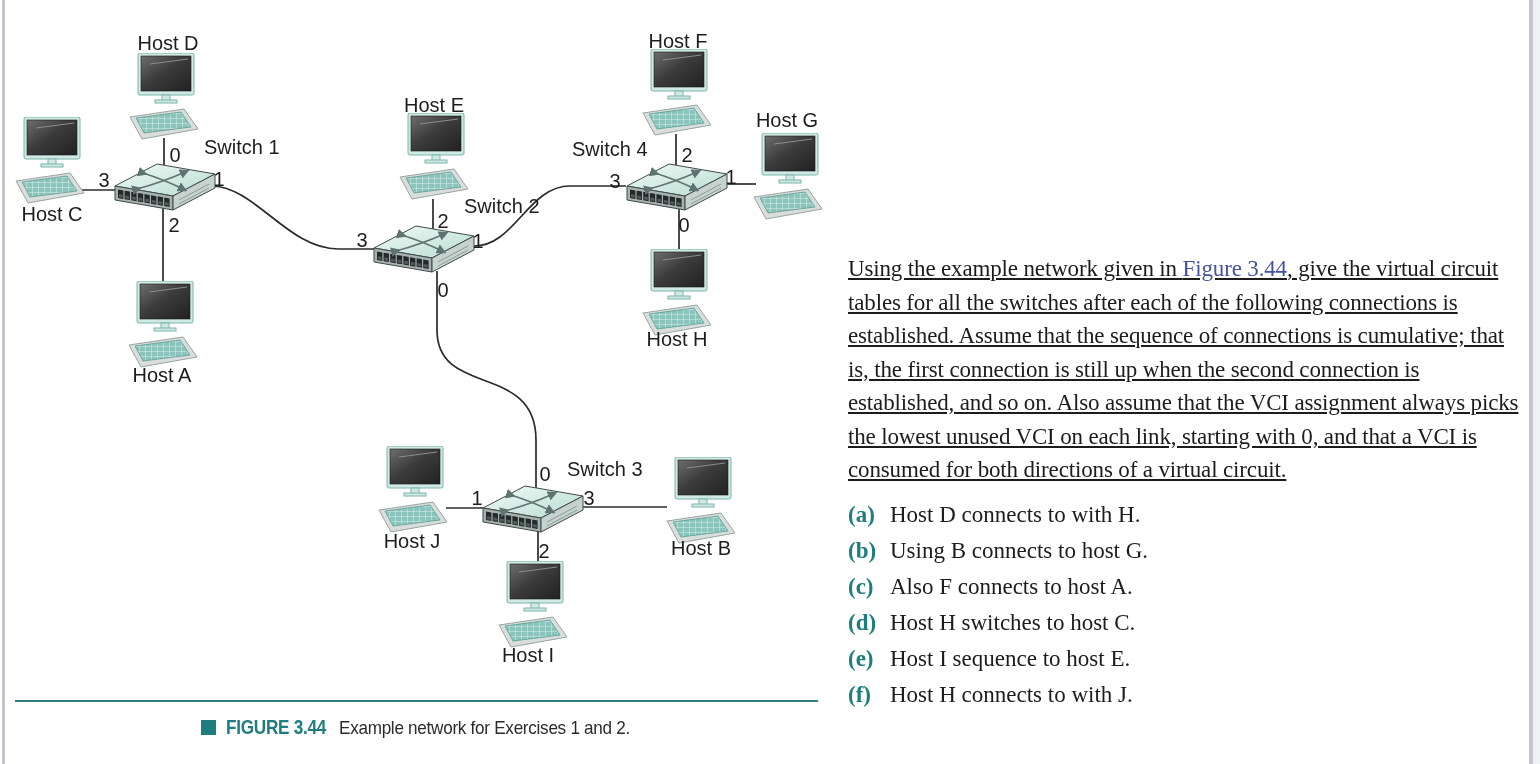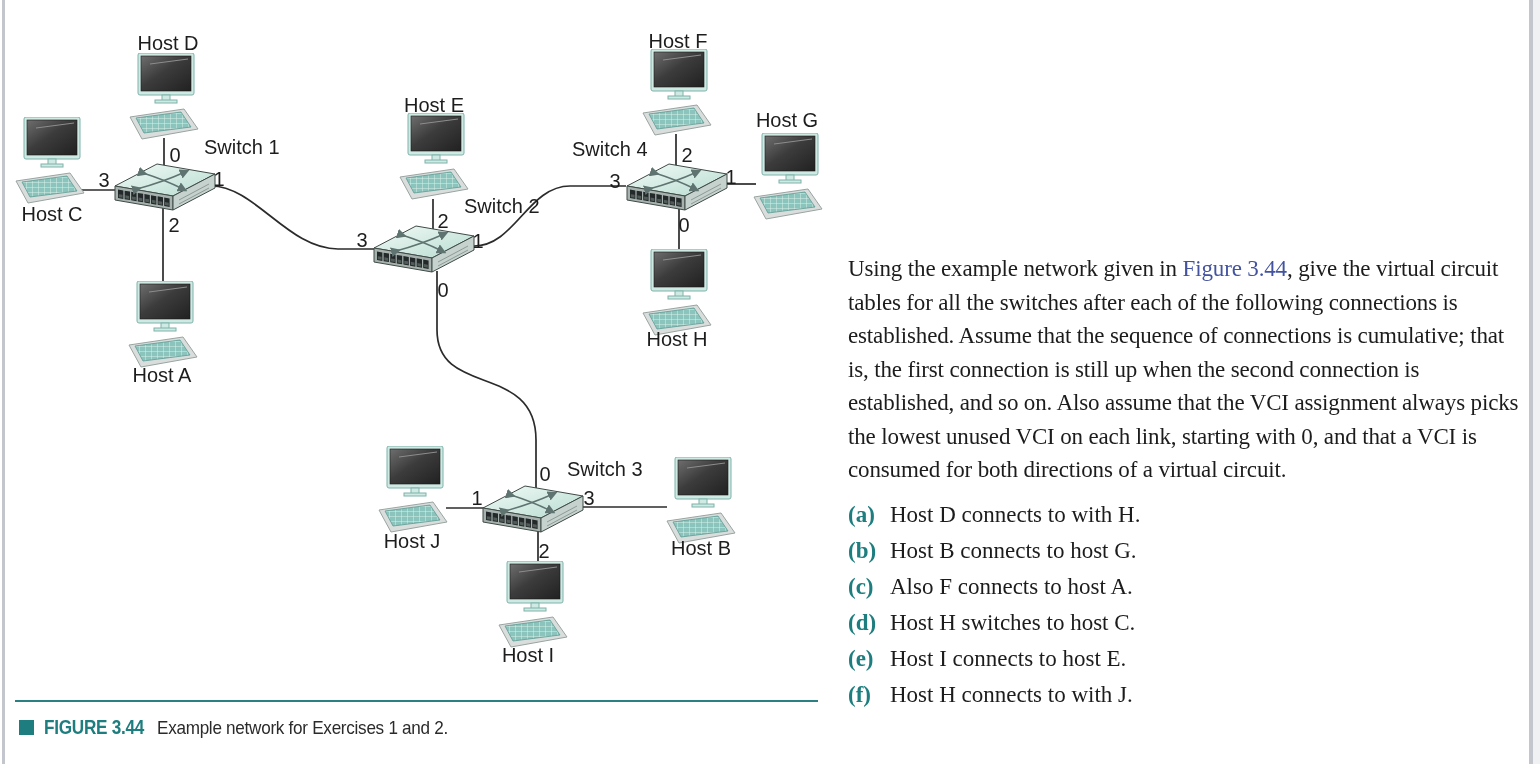"Using the example network given" .textcol p { text-decoration: none -> underline }
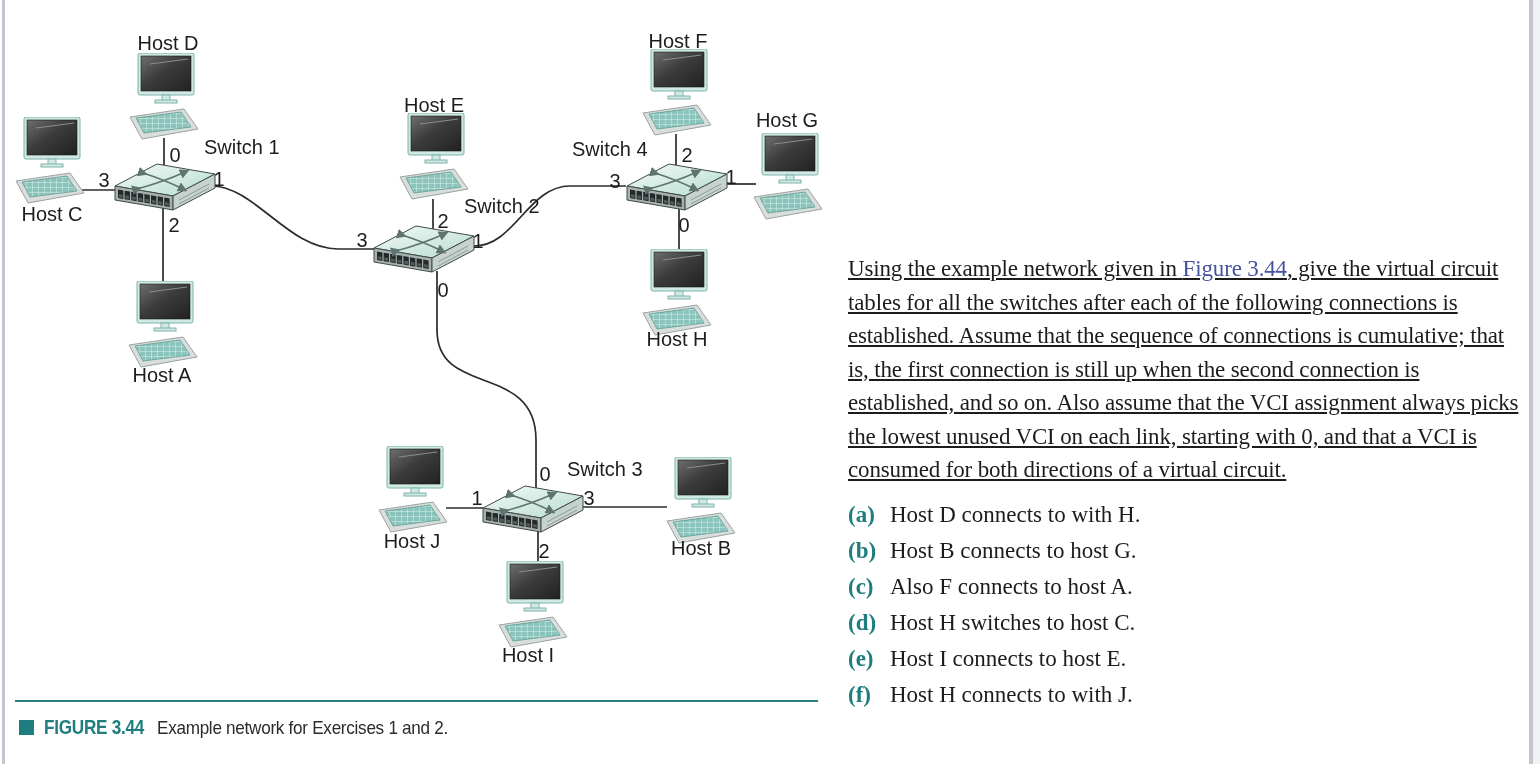"Host B connects to host" span { text: Host -> Using }
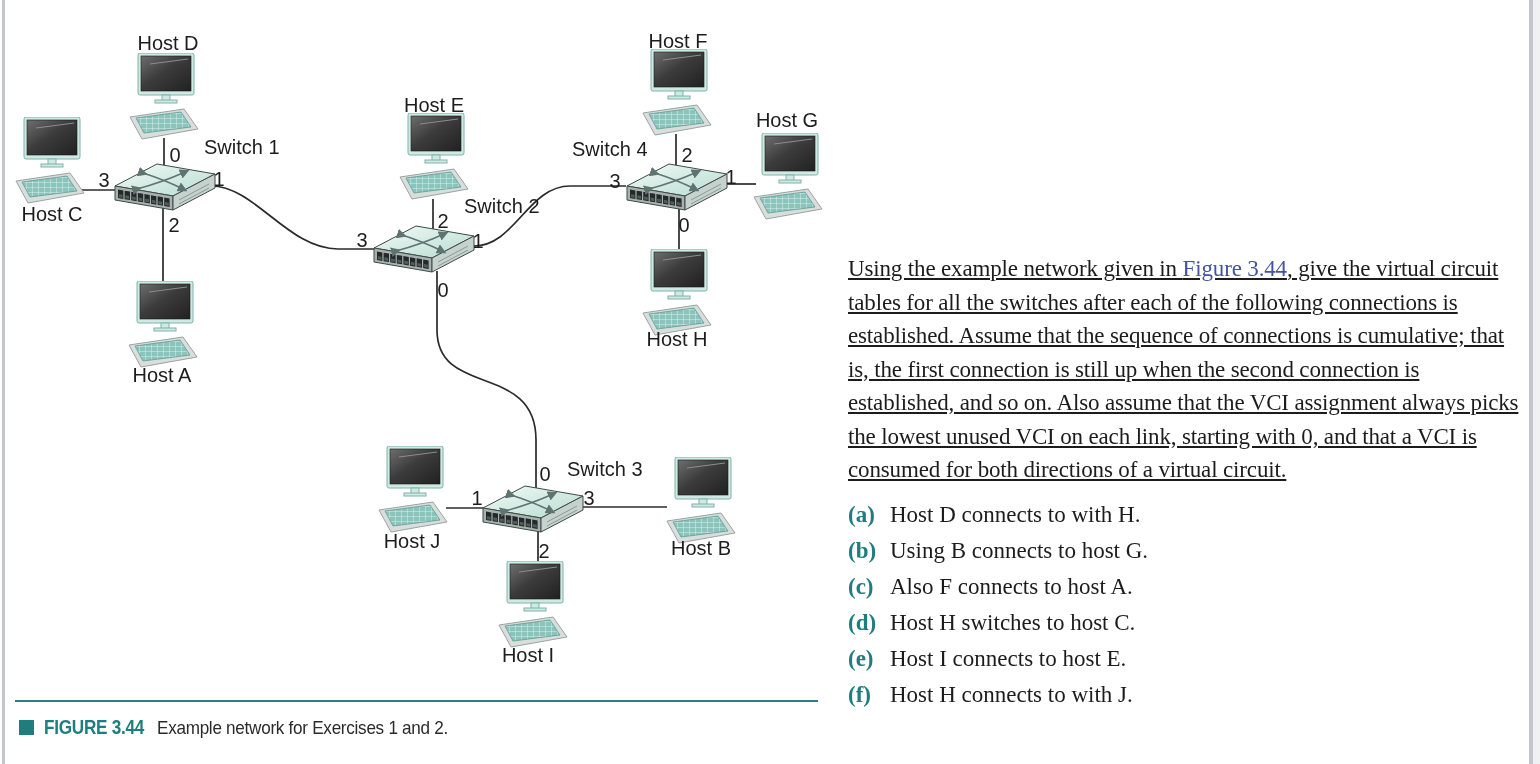"Host I connects to host" span { text: connects -> sequence }
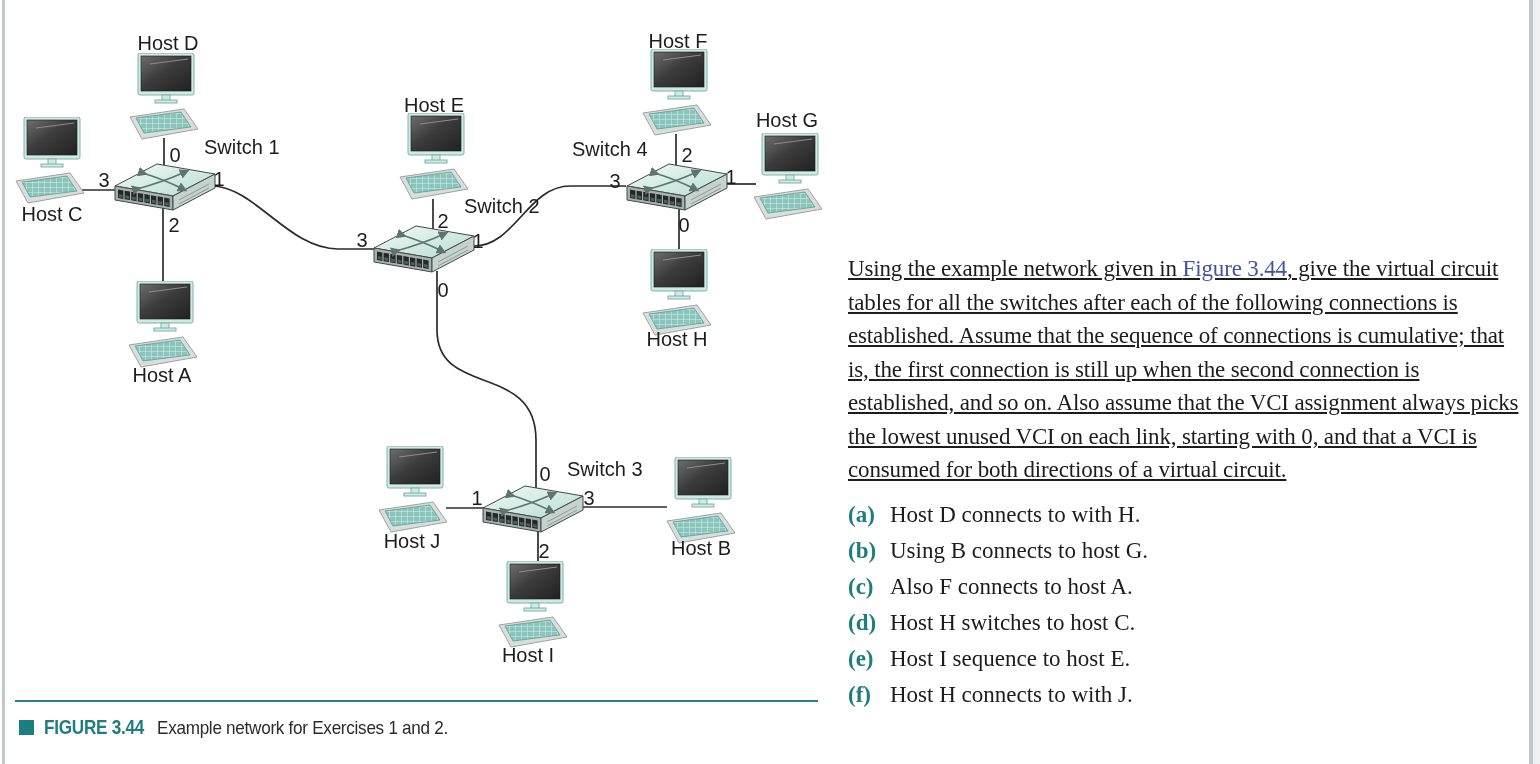"FIGURE 3.44 Example network for" .caption { left: 19px -> 30px; text-align: none -> center }
